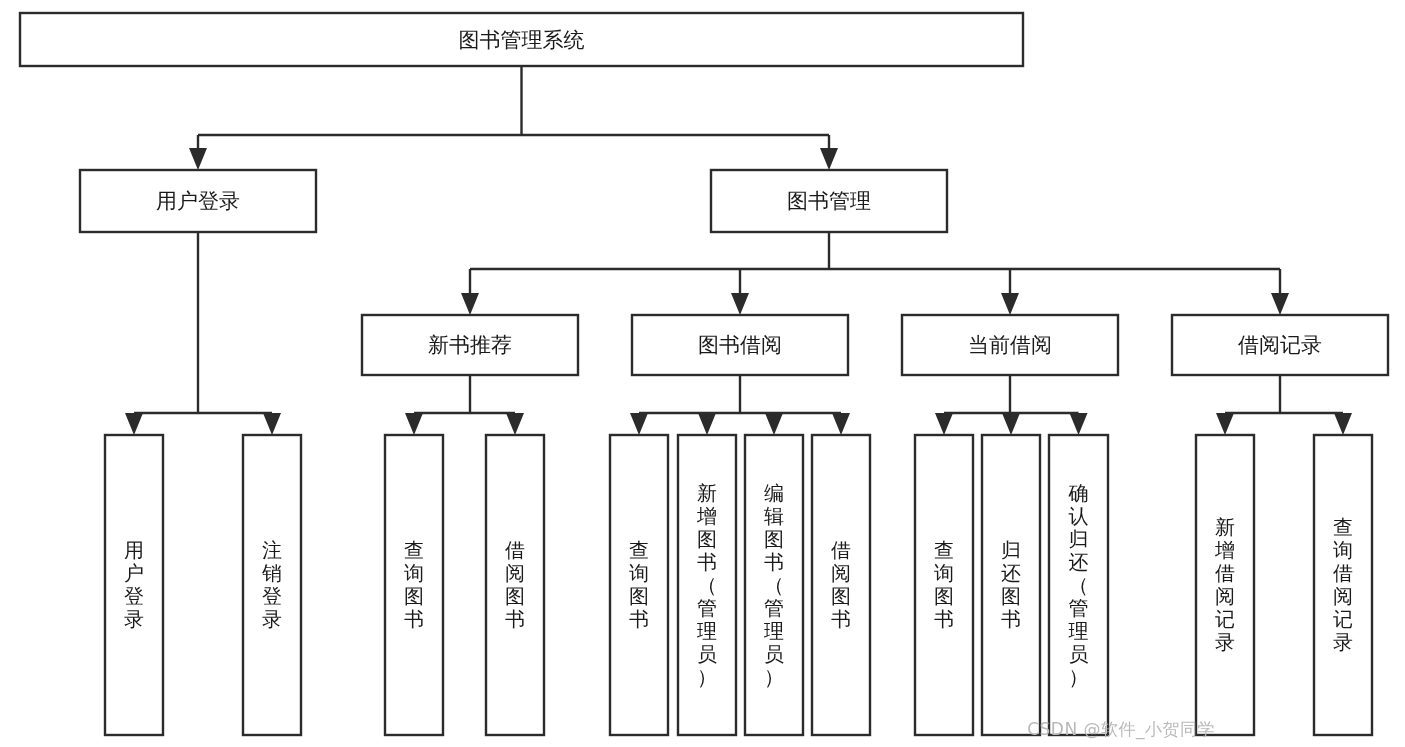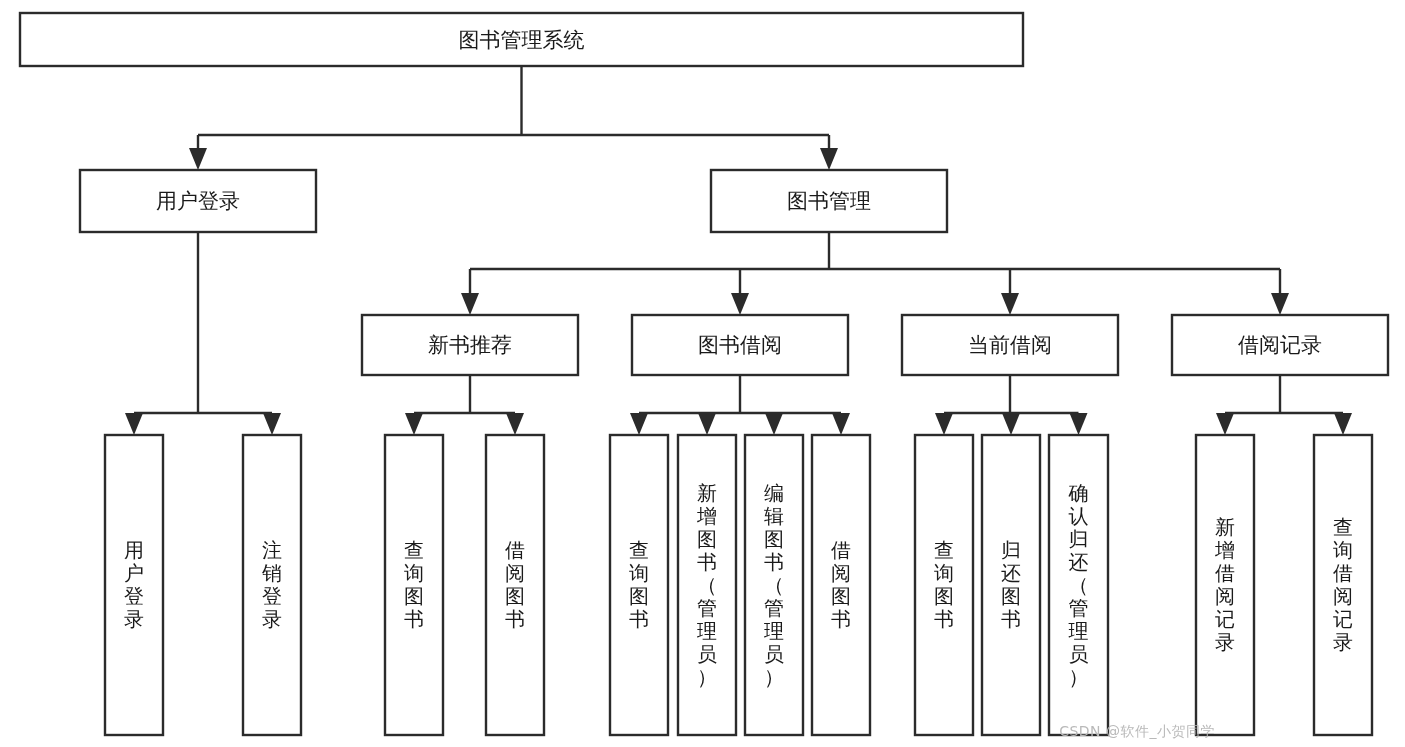"CSDN @软件_小贺同学" .watermark { font-size: 14px -> 17px }
